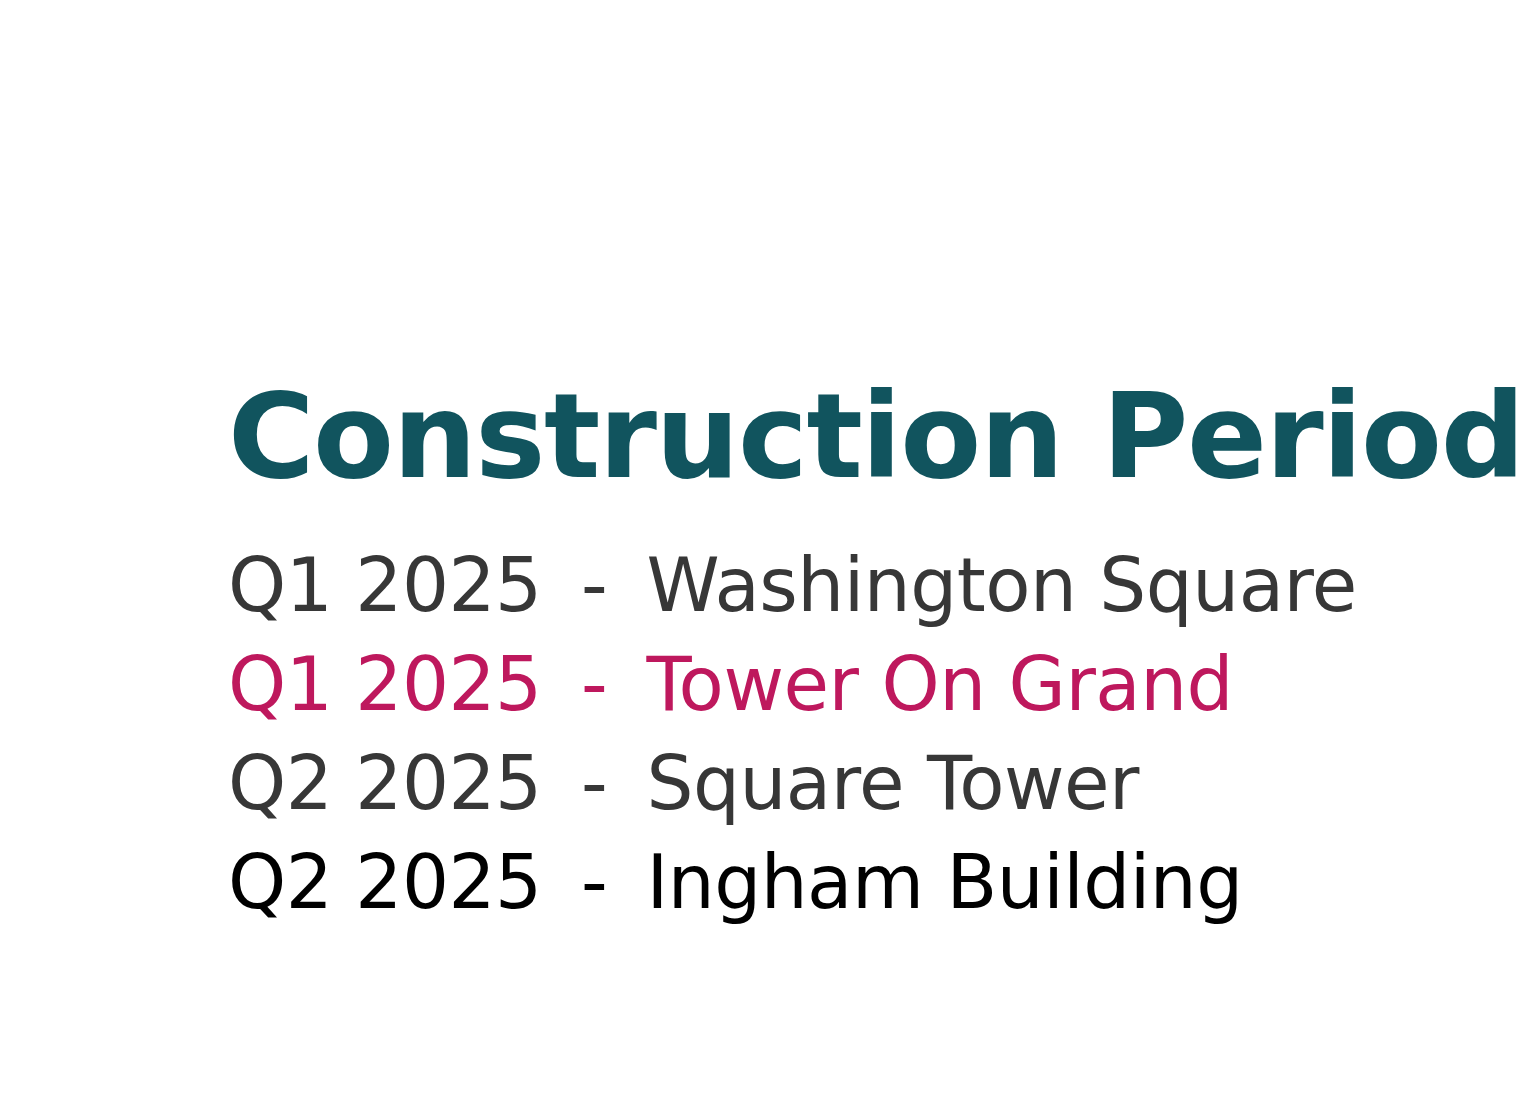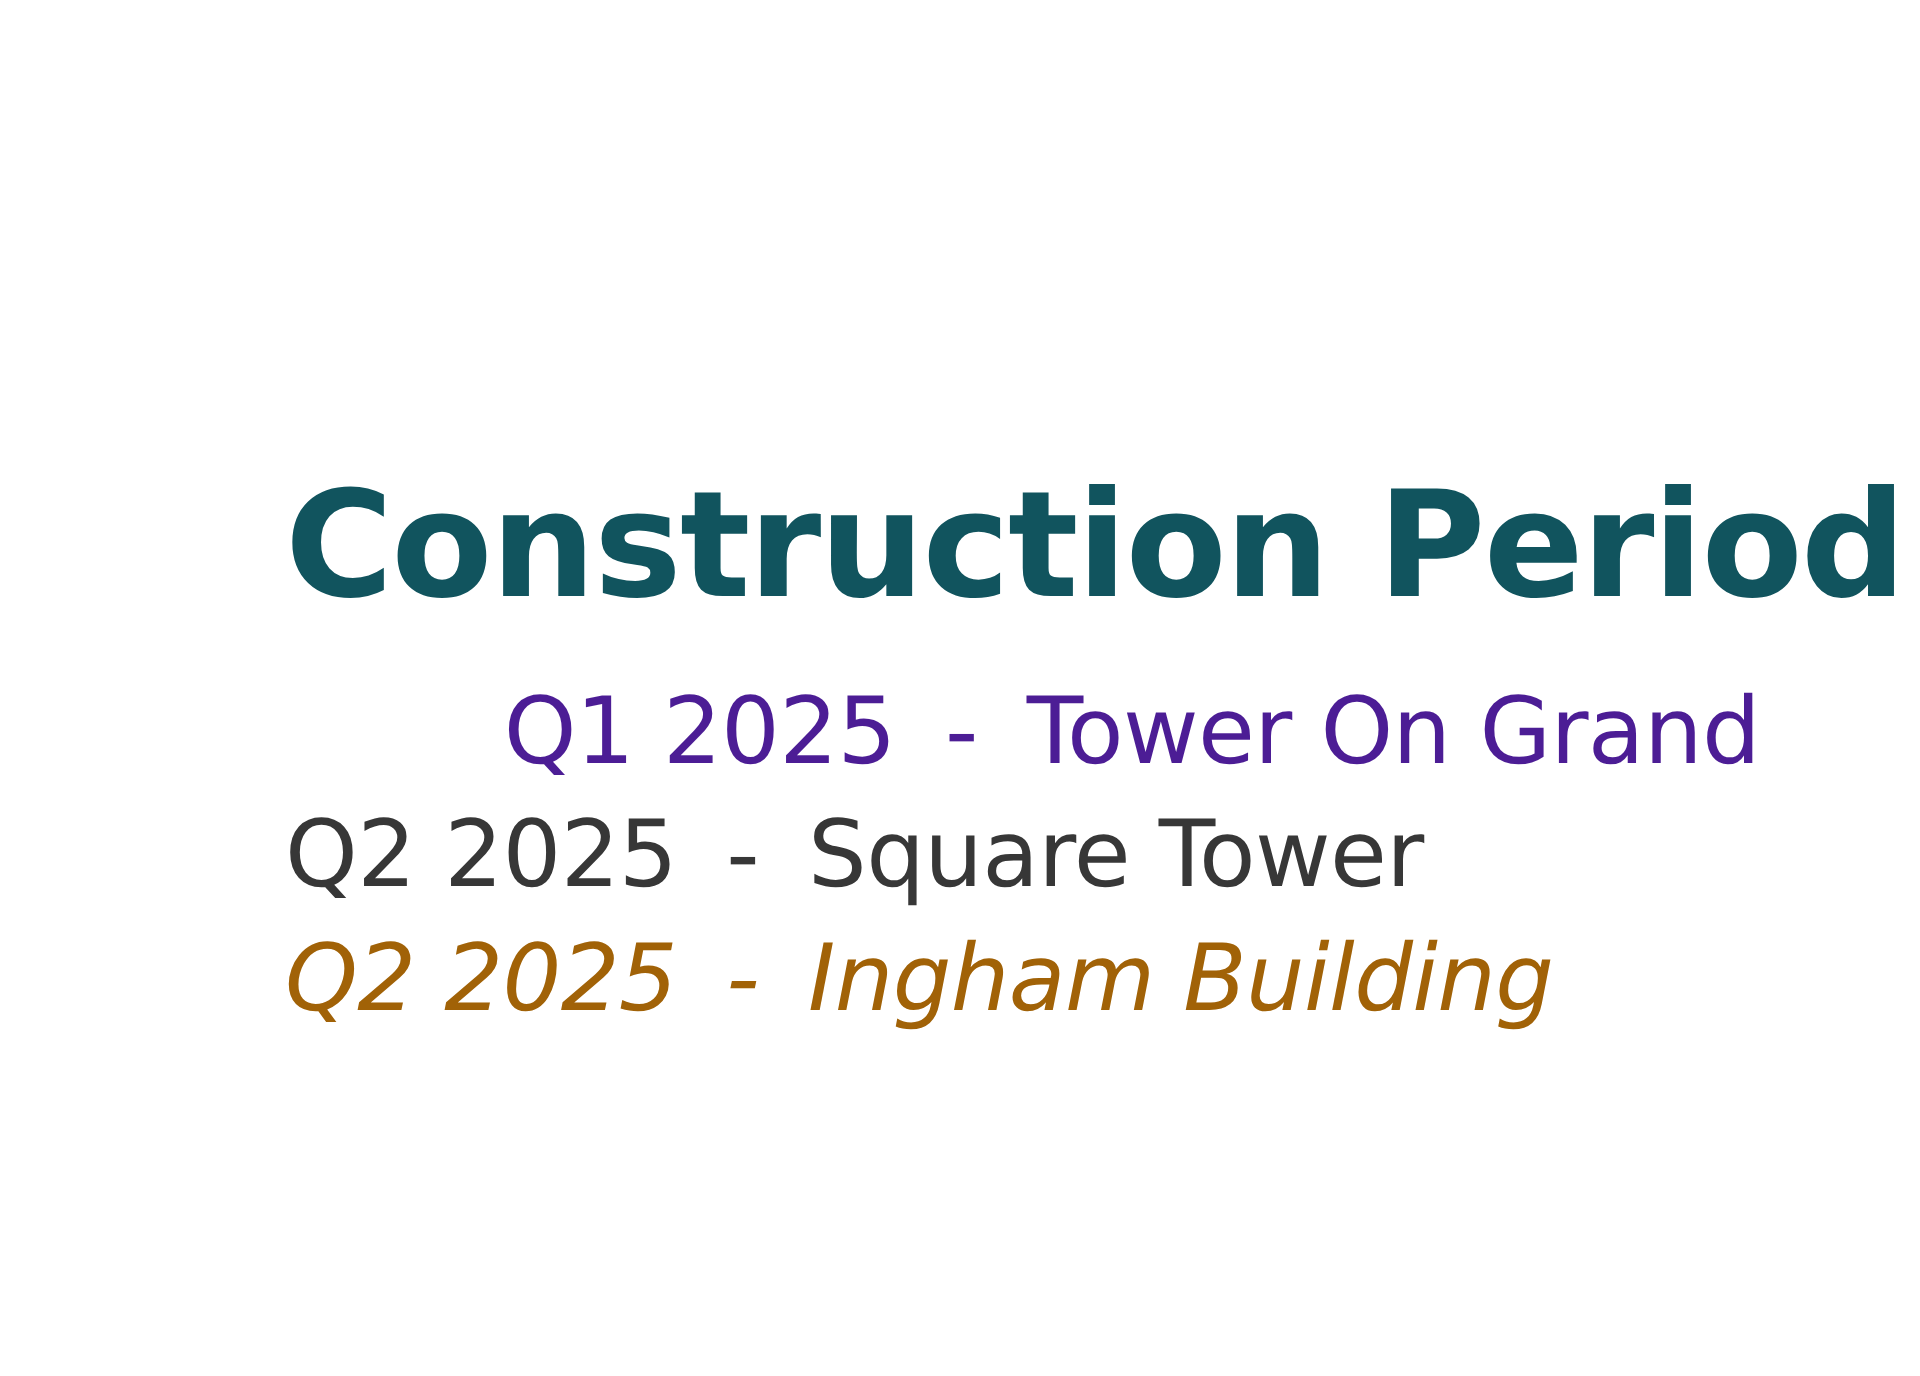"Q1 2025 - Washington Square" li.schedule-item { html: none -> <li> <span>Q1 2025</span> <span>-</span> <span>Washington Square</span> </li> }
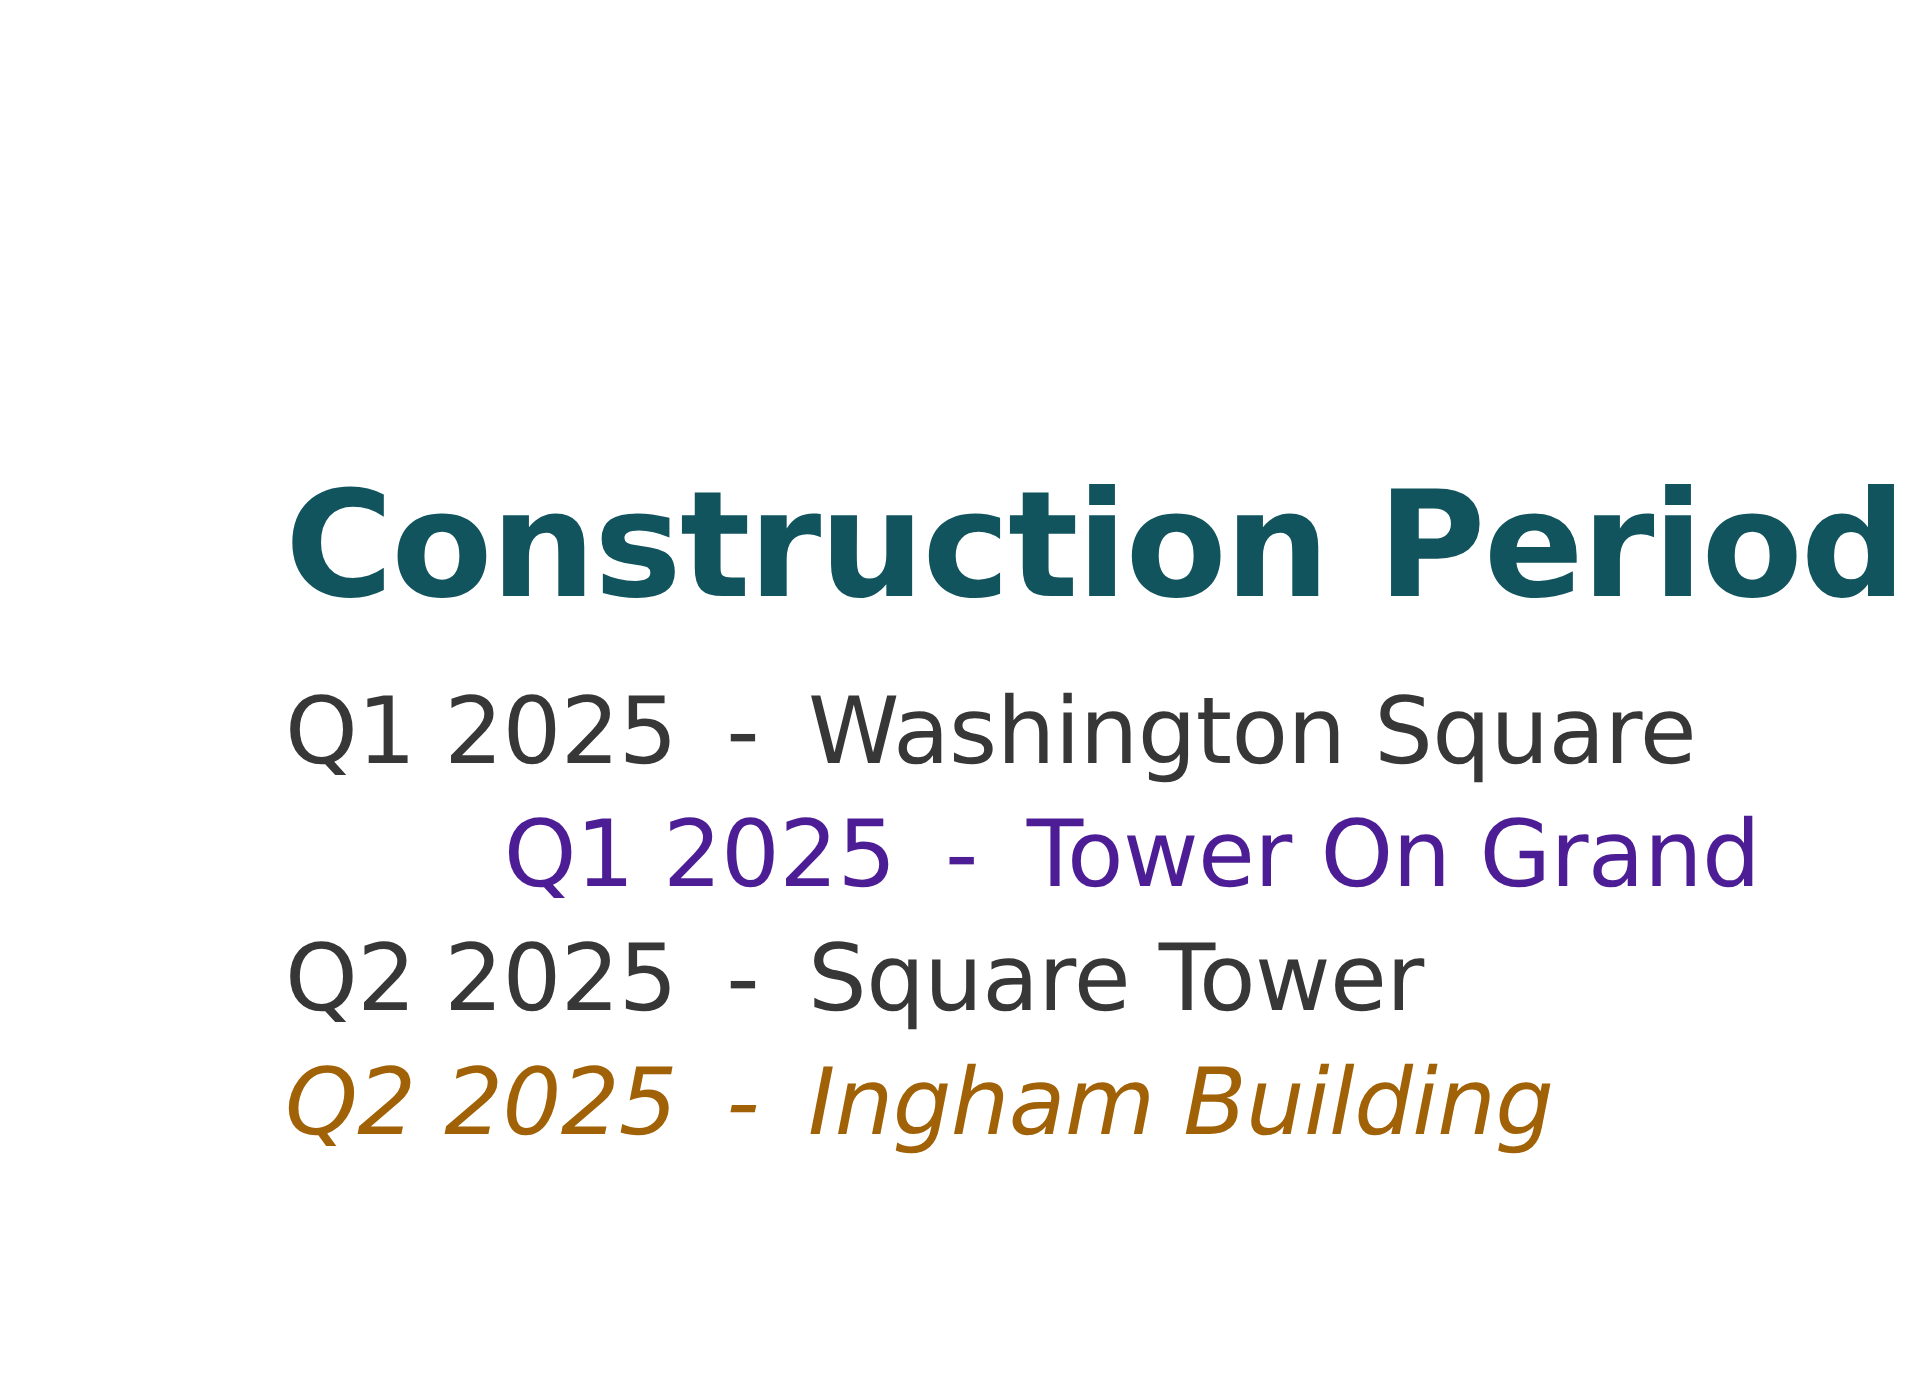"Q1 2025 - Tower On" li.schedule-item { color: #4c1d95 -> #be185d; text-align: right -> none }
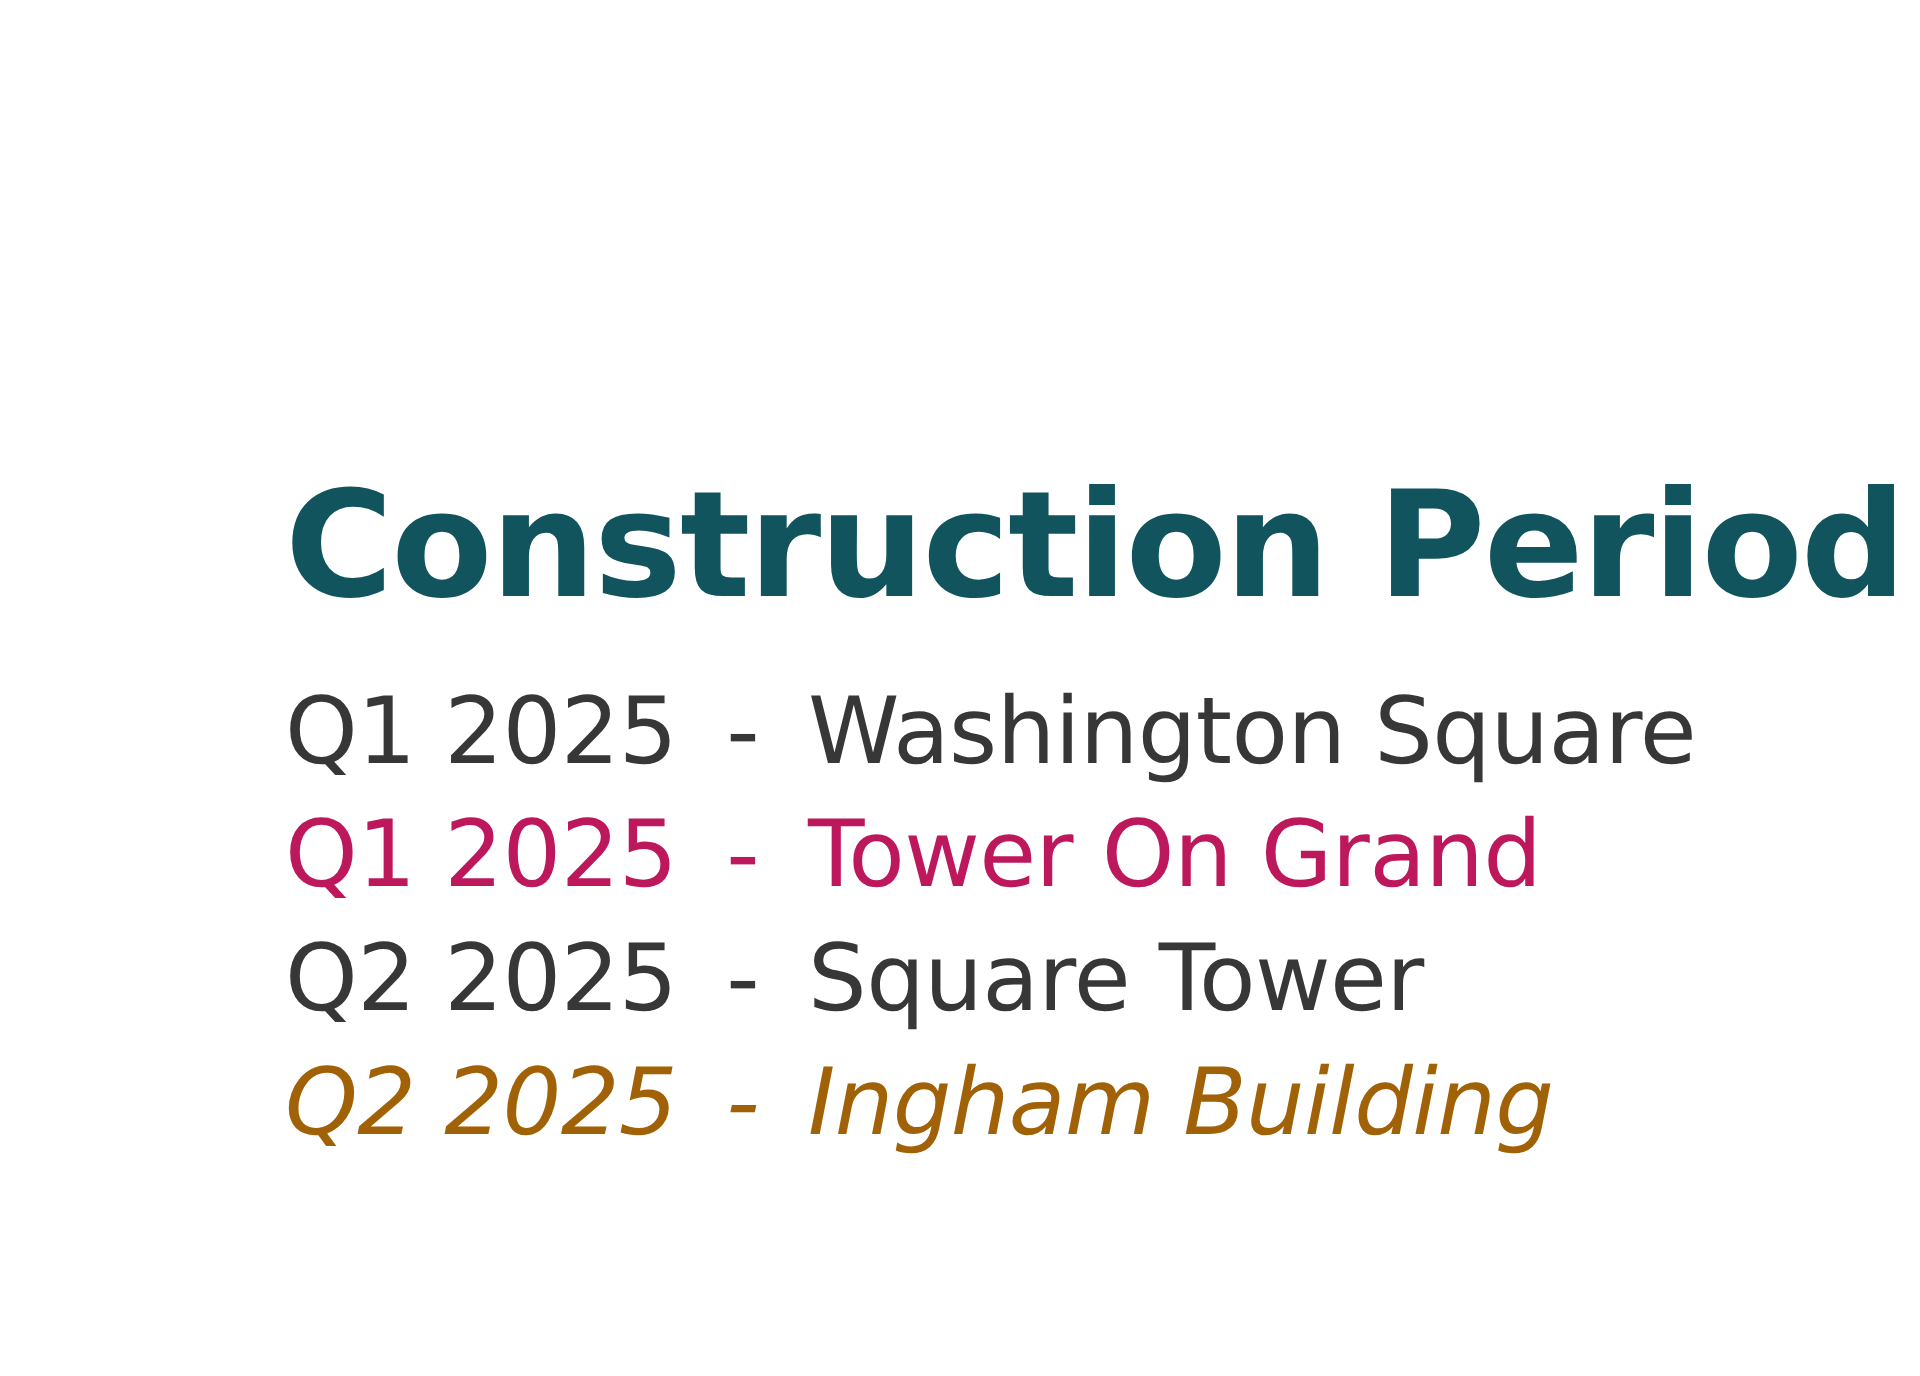"Q2 2025 - Ingham Building" li.schedule-item { color: #a16207 -> #000000; font-style: italic -> none }
